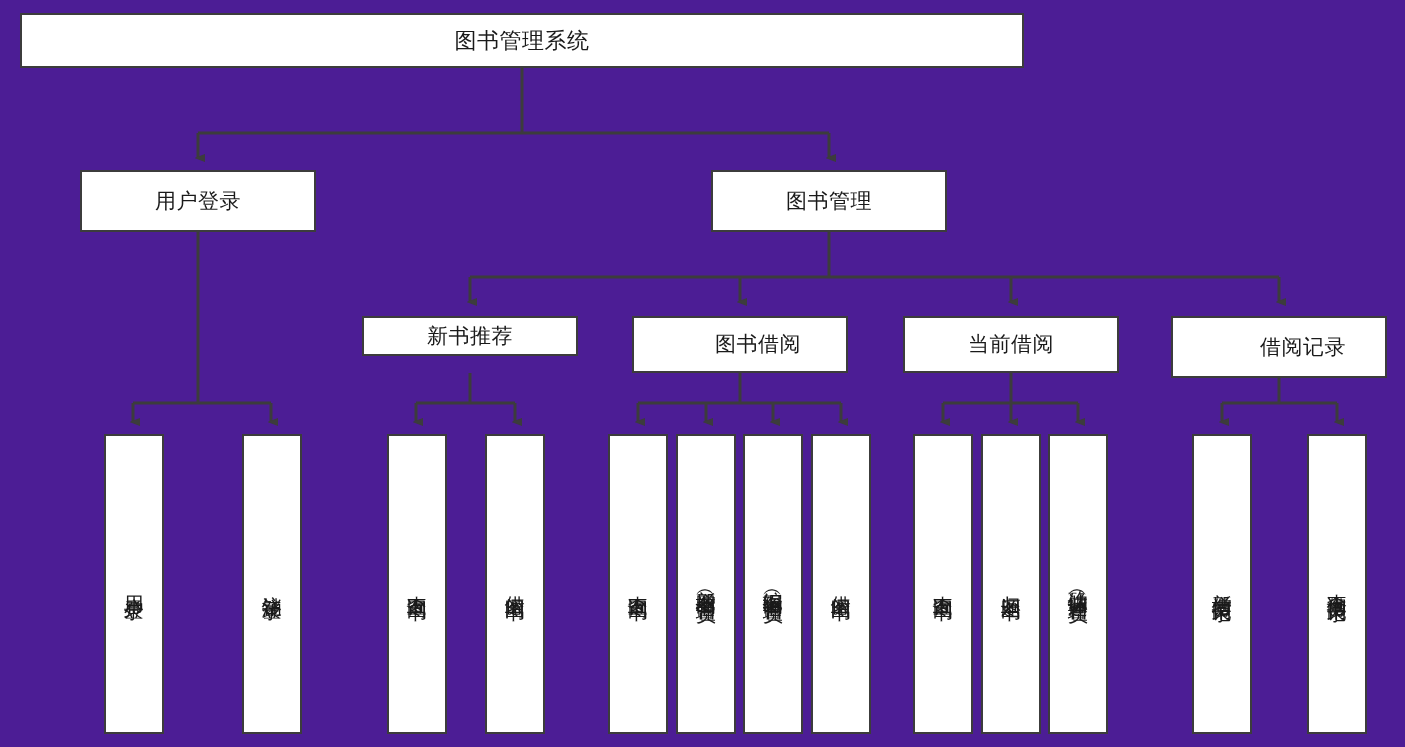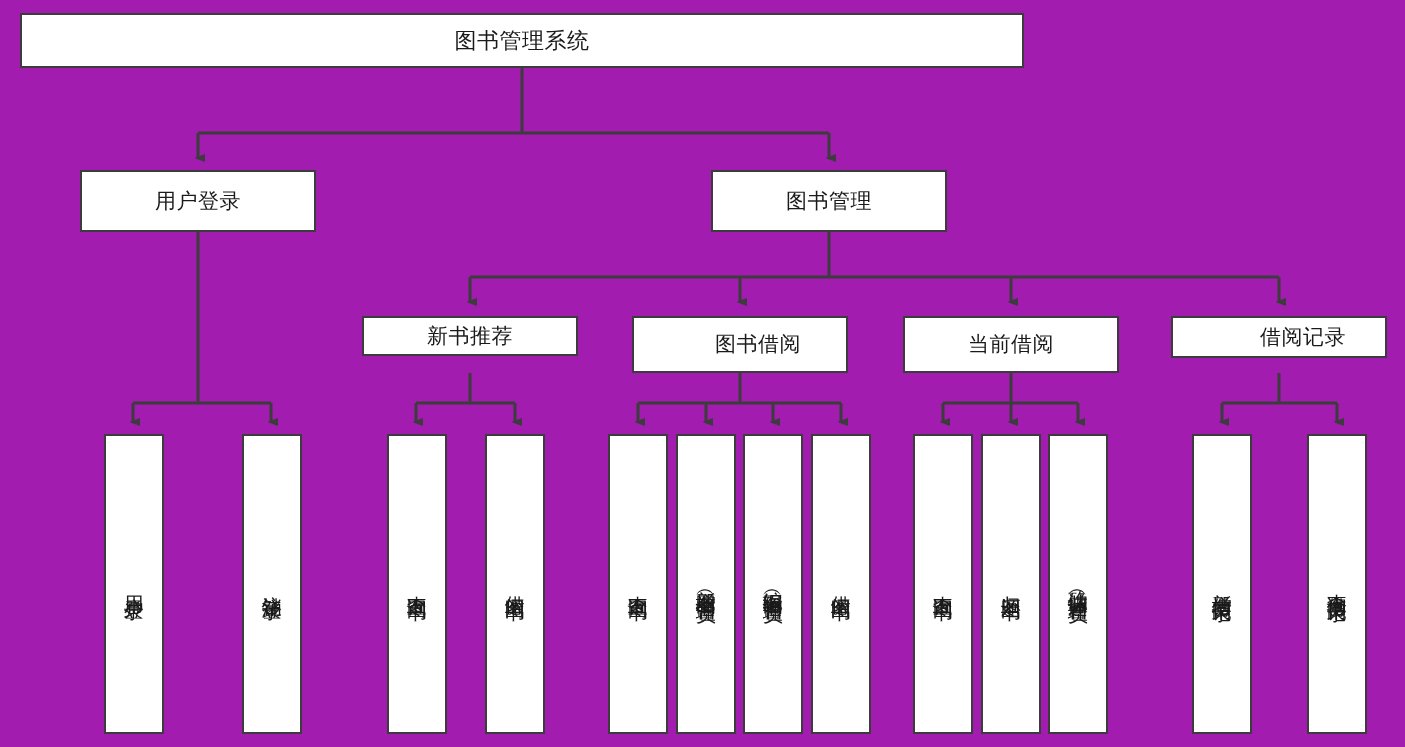"图书管理系统" #canvas { background: #a21caf -> #4c1d95 }
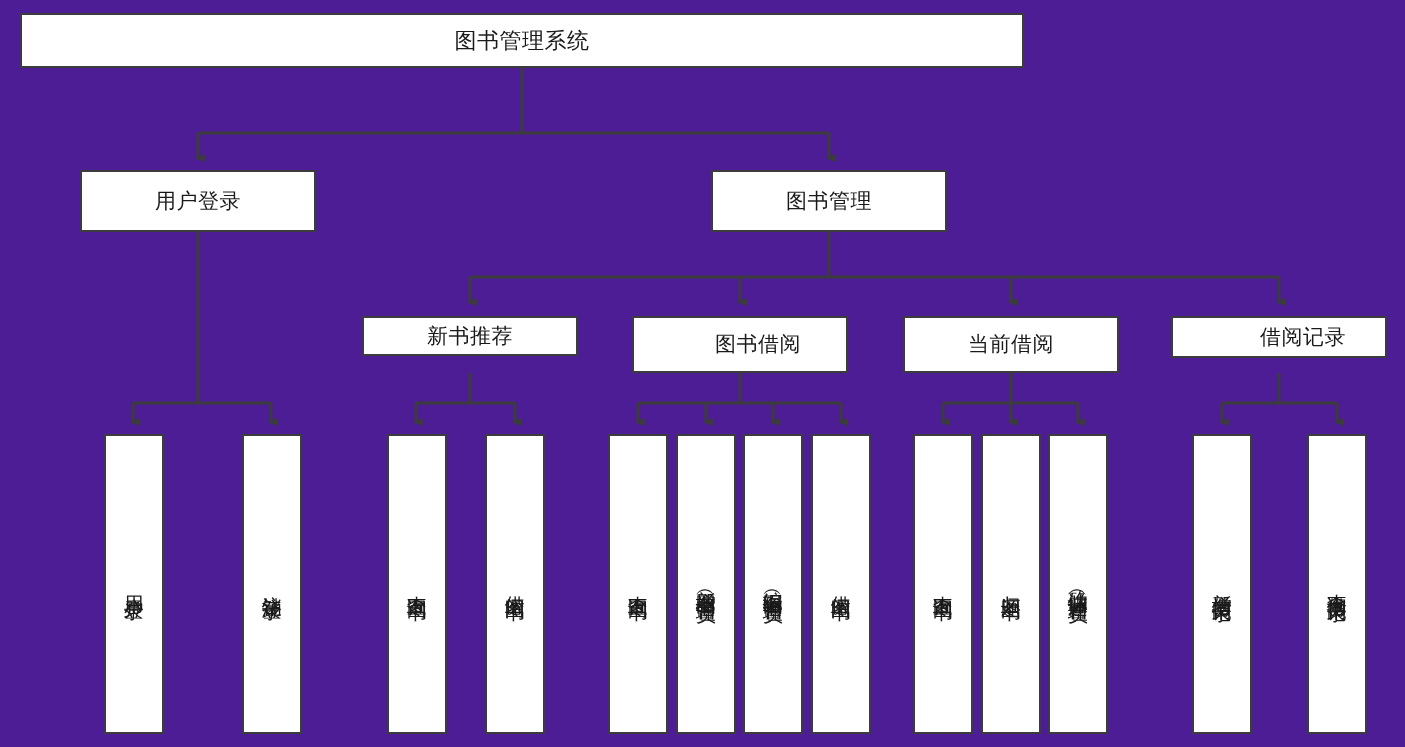"借阅记录" div.node { height: 42px -> 62px }
